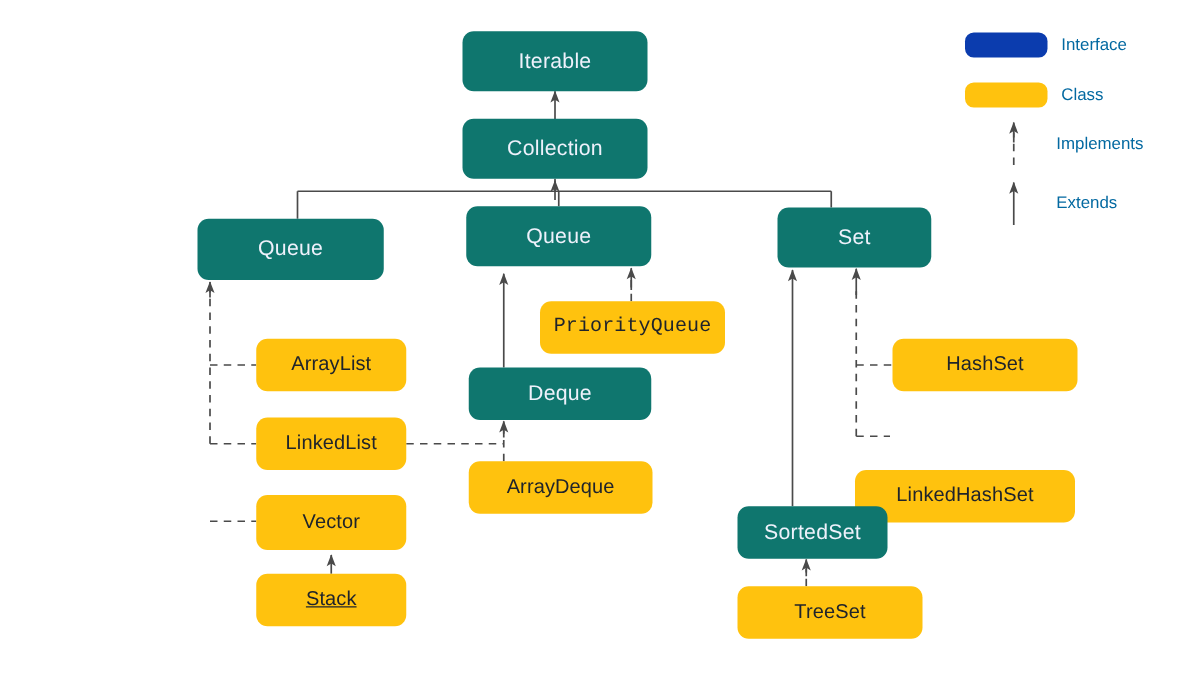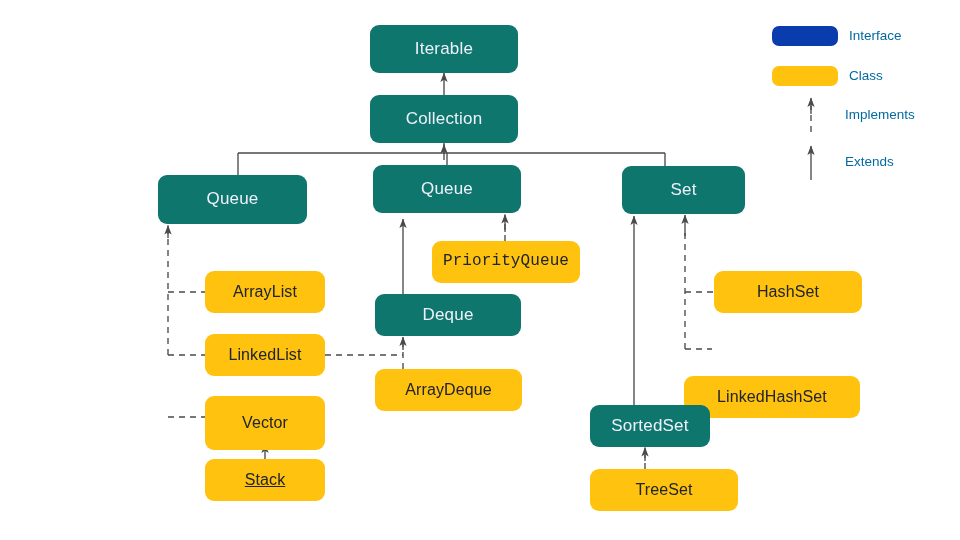"Vector" div.node { height: 54px -> 44px }
